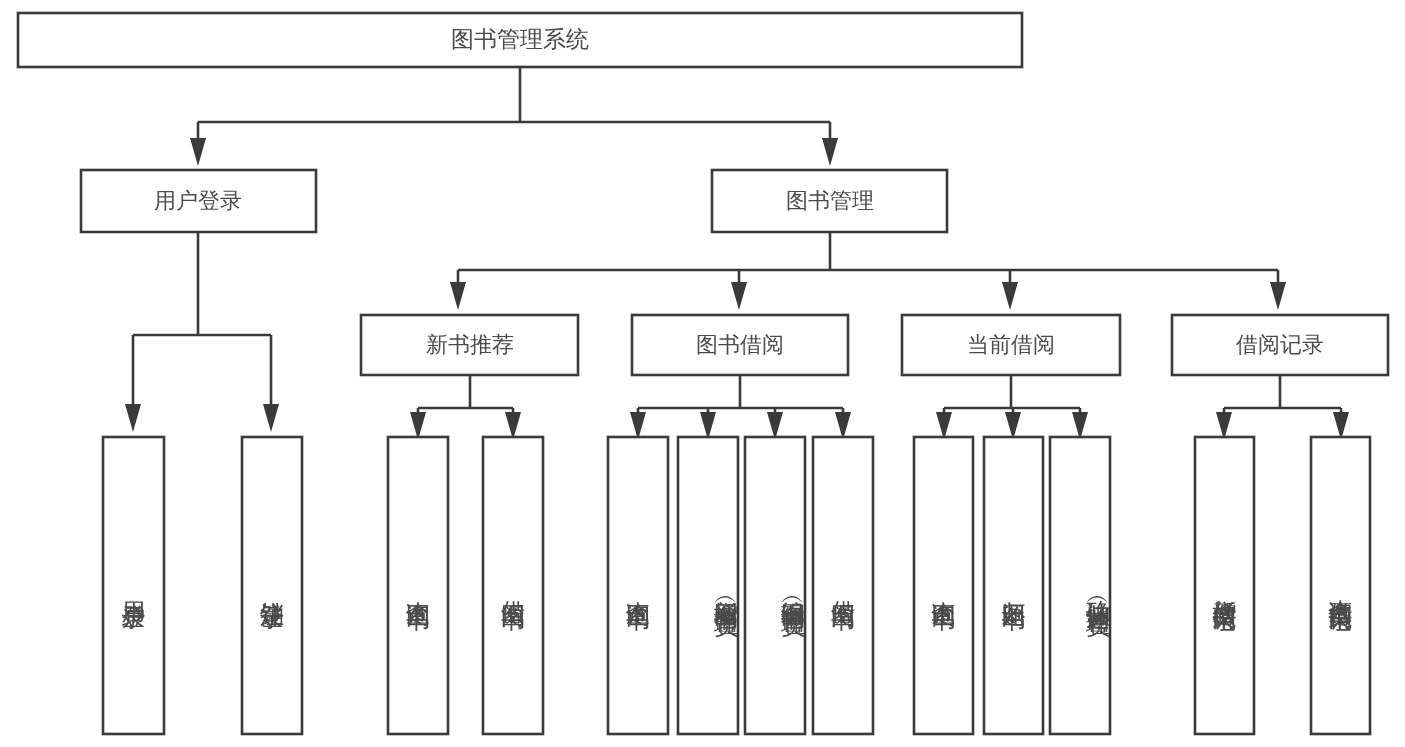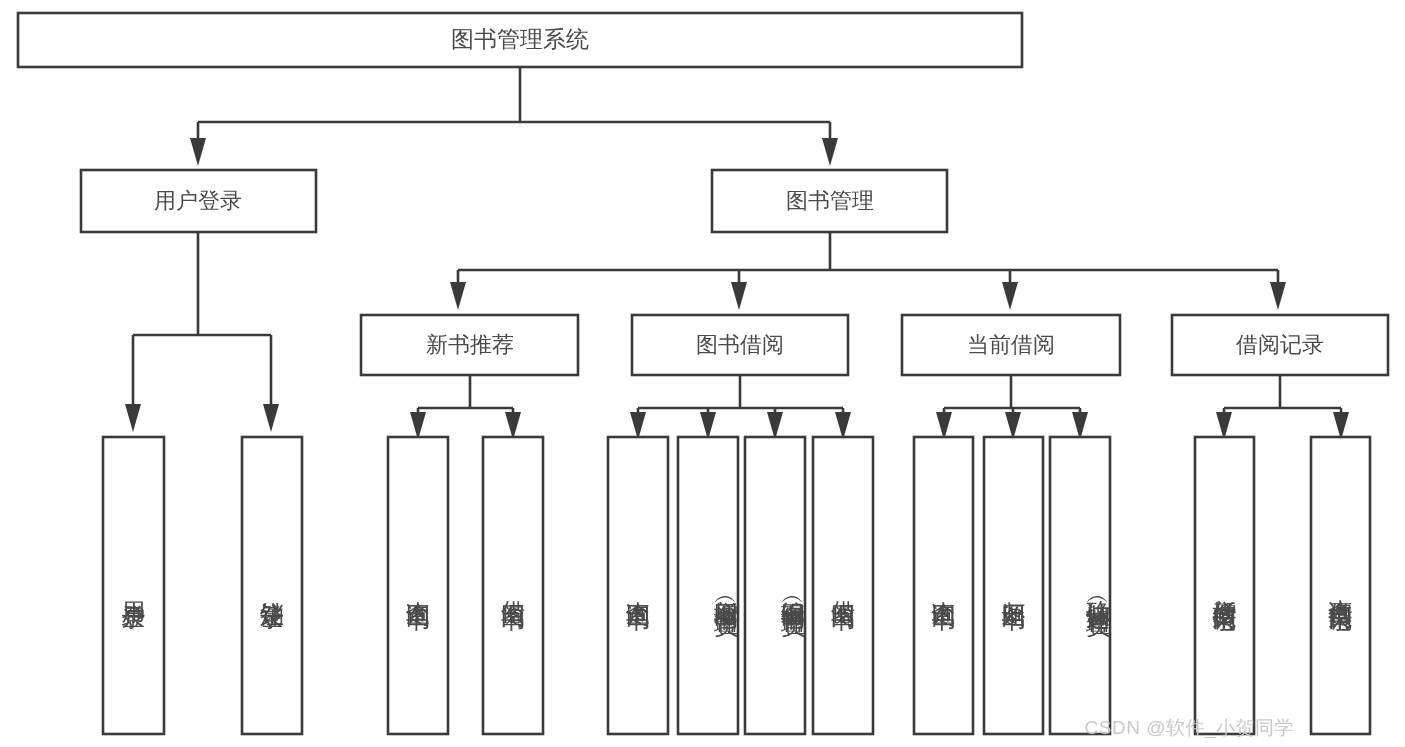"CSDN @软件_小贺同学" div.watermark { html: <div>CSDN @软件_小贺同学</div> -> none }
